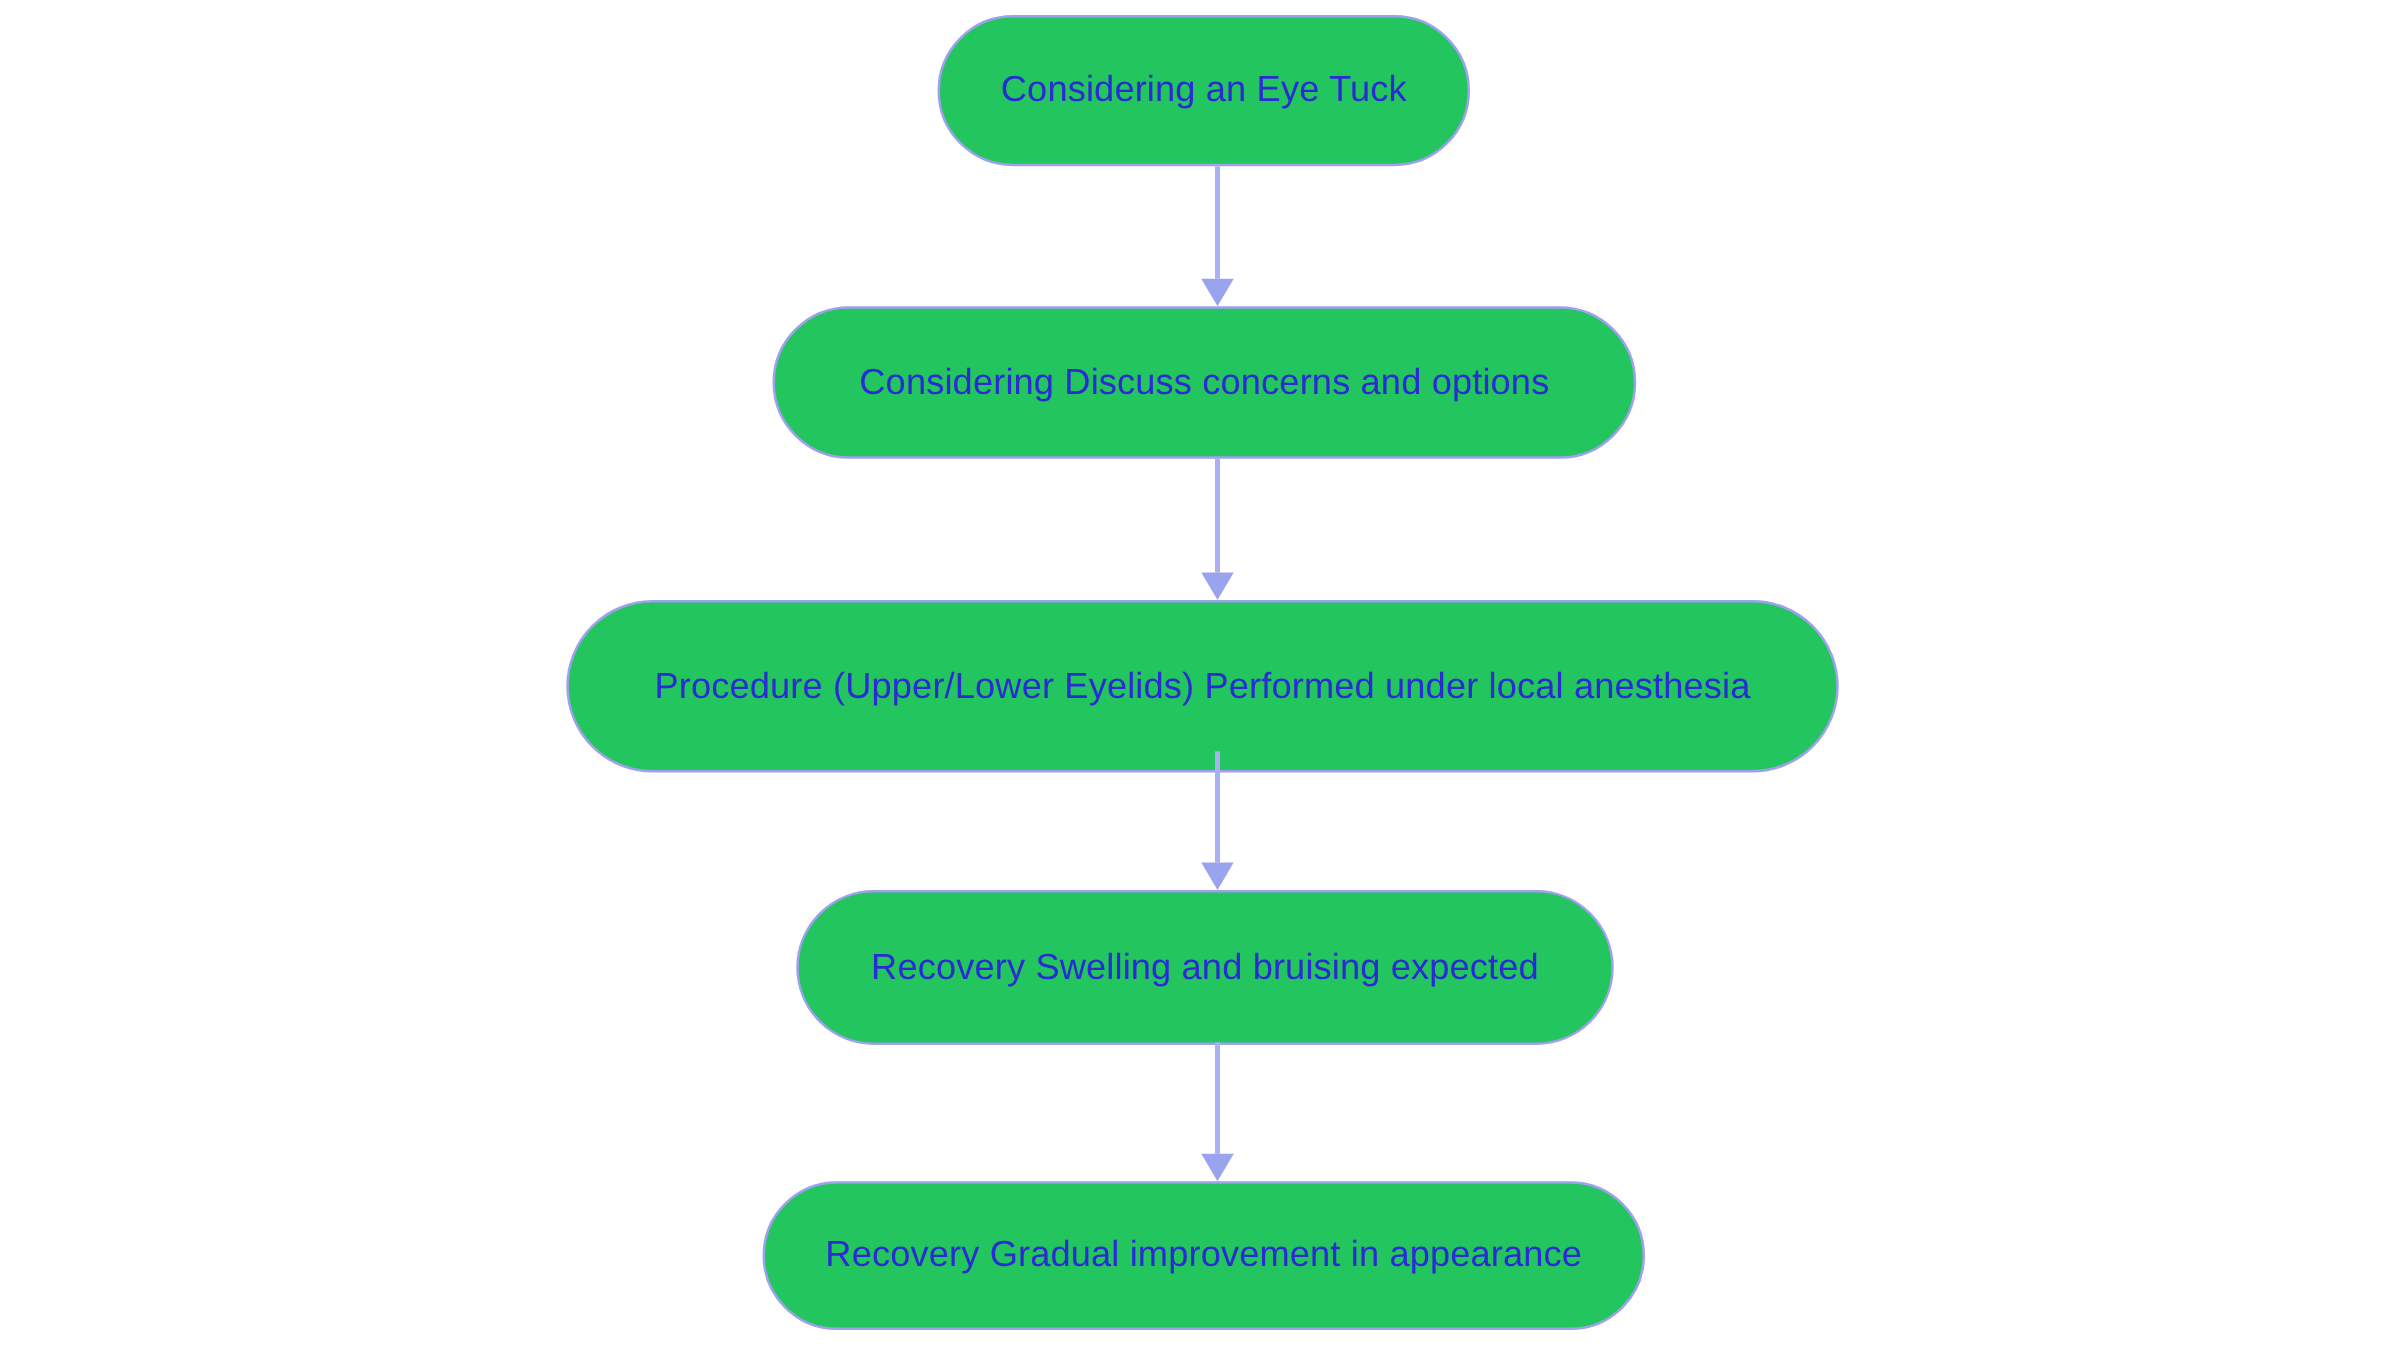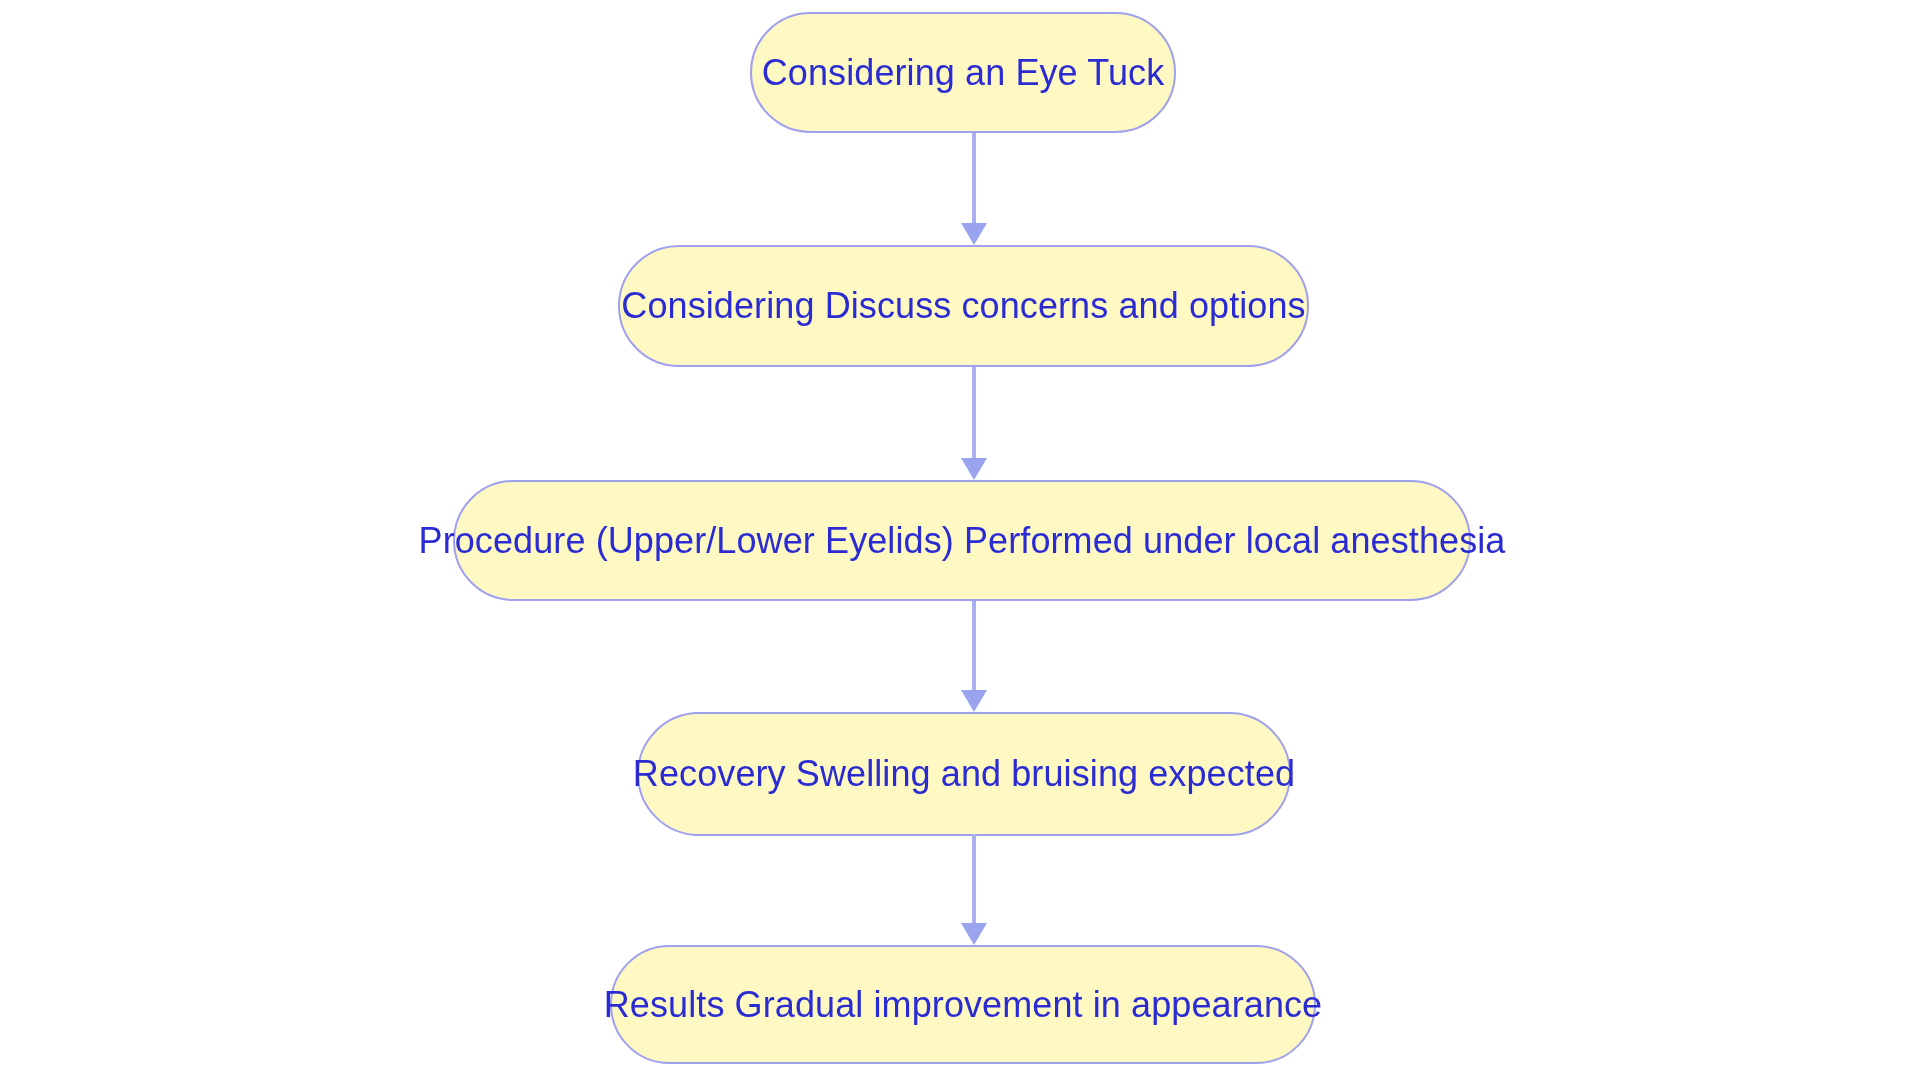"Considering an Eye Tuck" .flow-node { background: #fef9c3 -> #22c55e; font-size: 36px -> 29px }
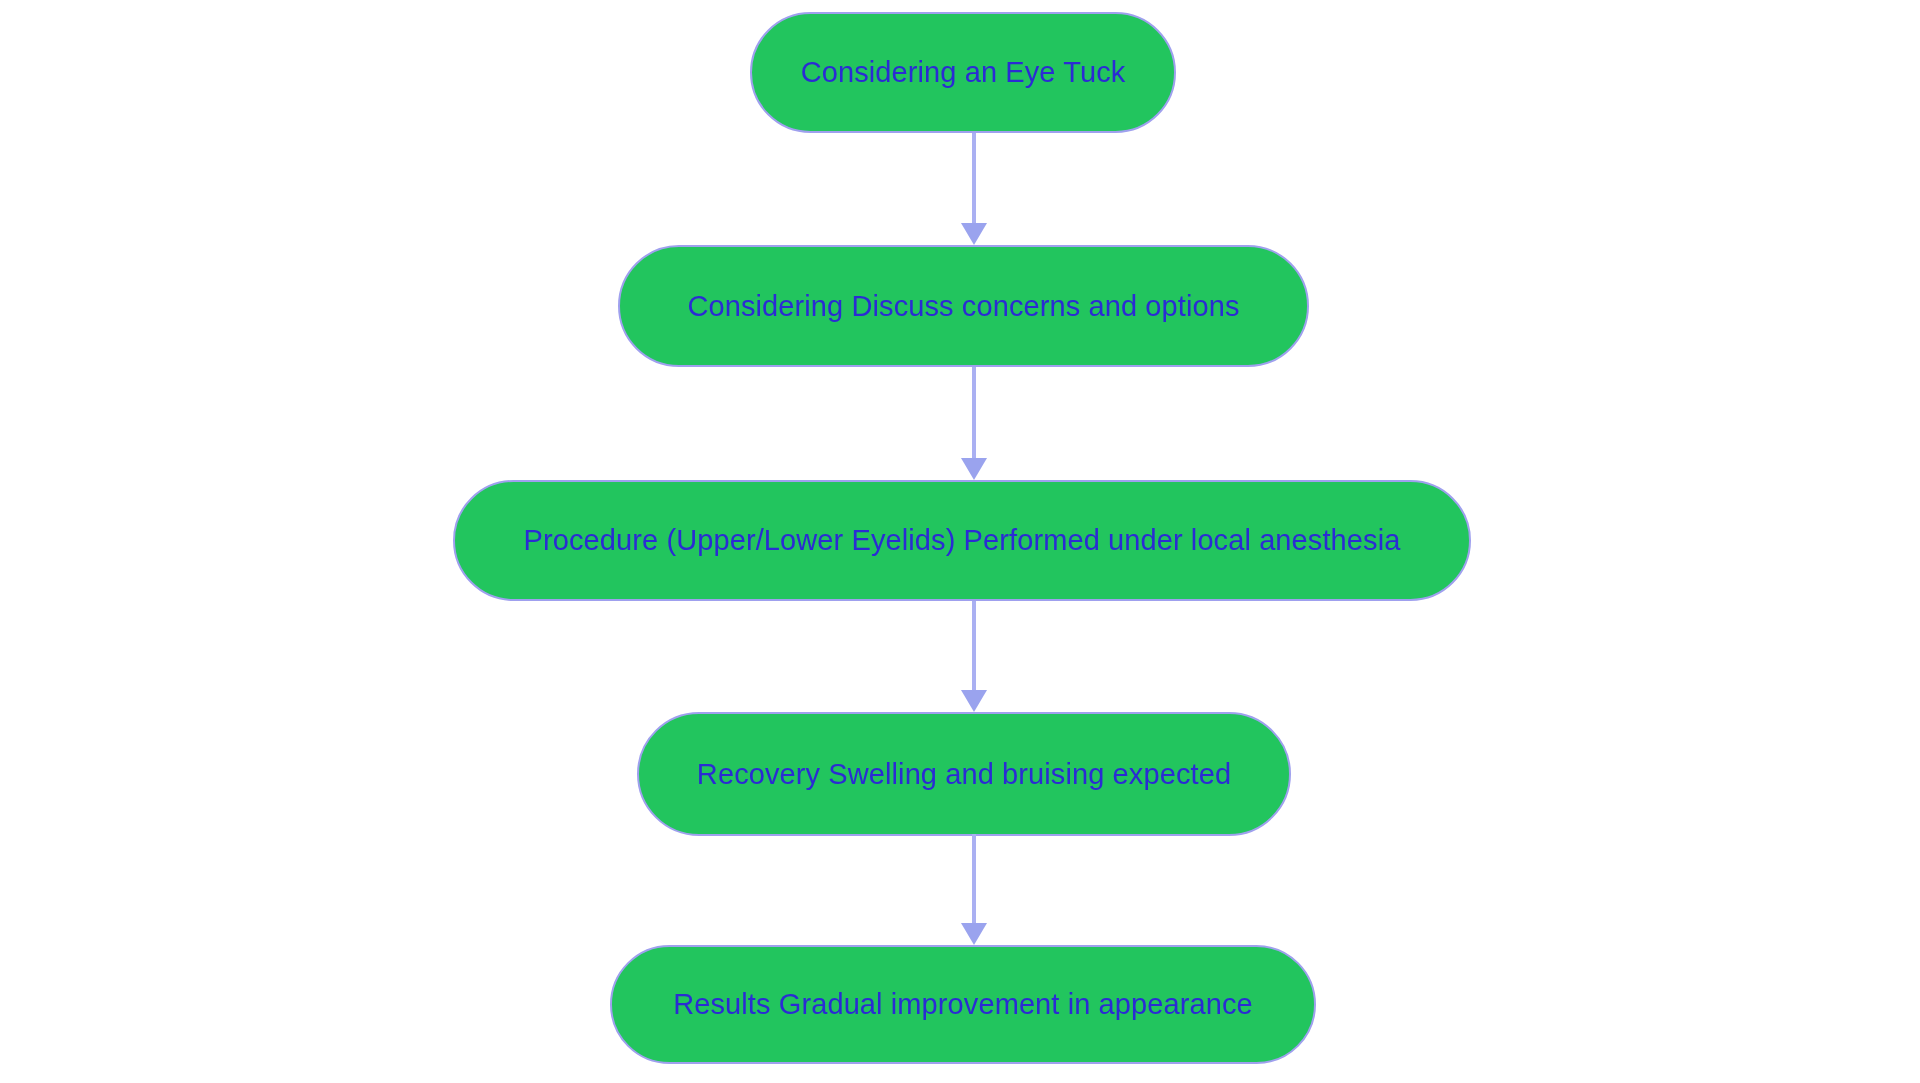"Procedure (Upper/Lower Eyelids)" #node-3 { height: 121px -> 138px }
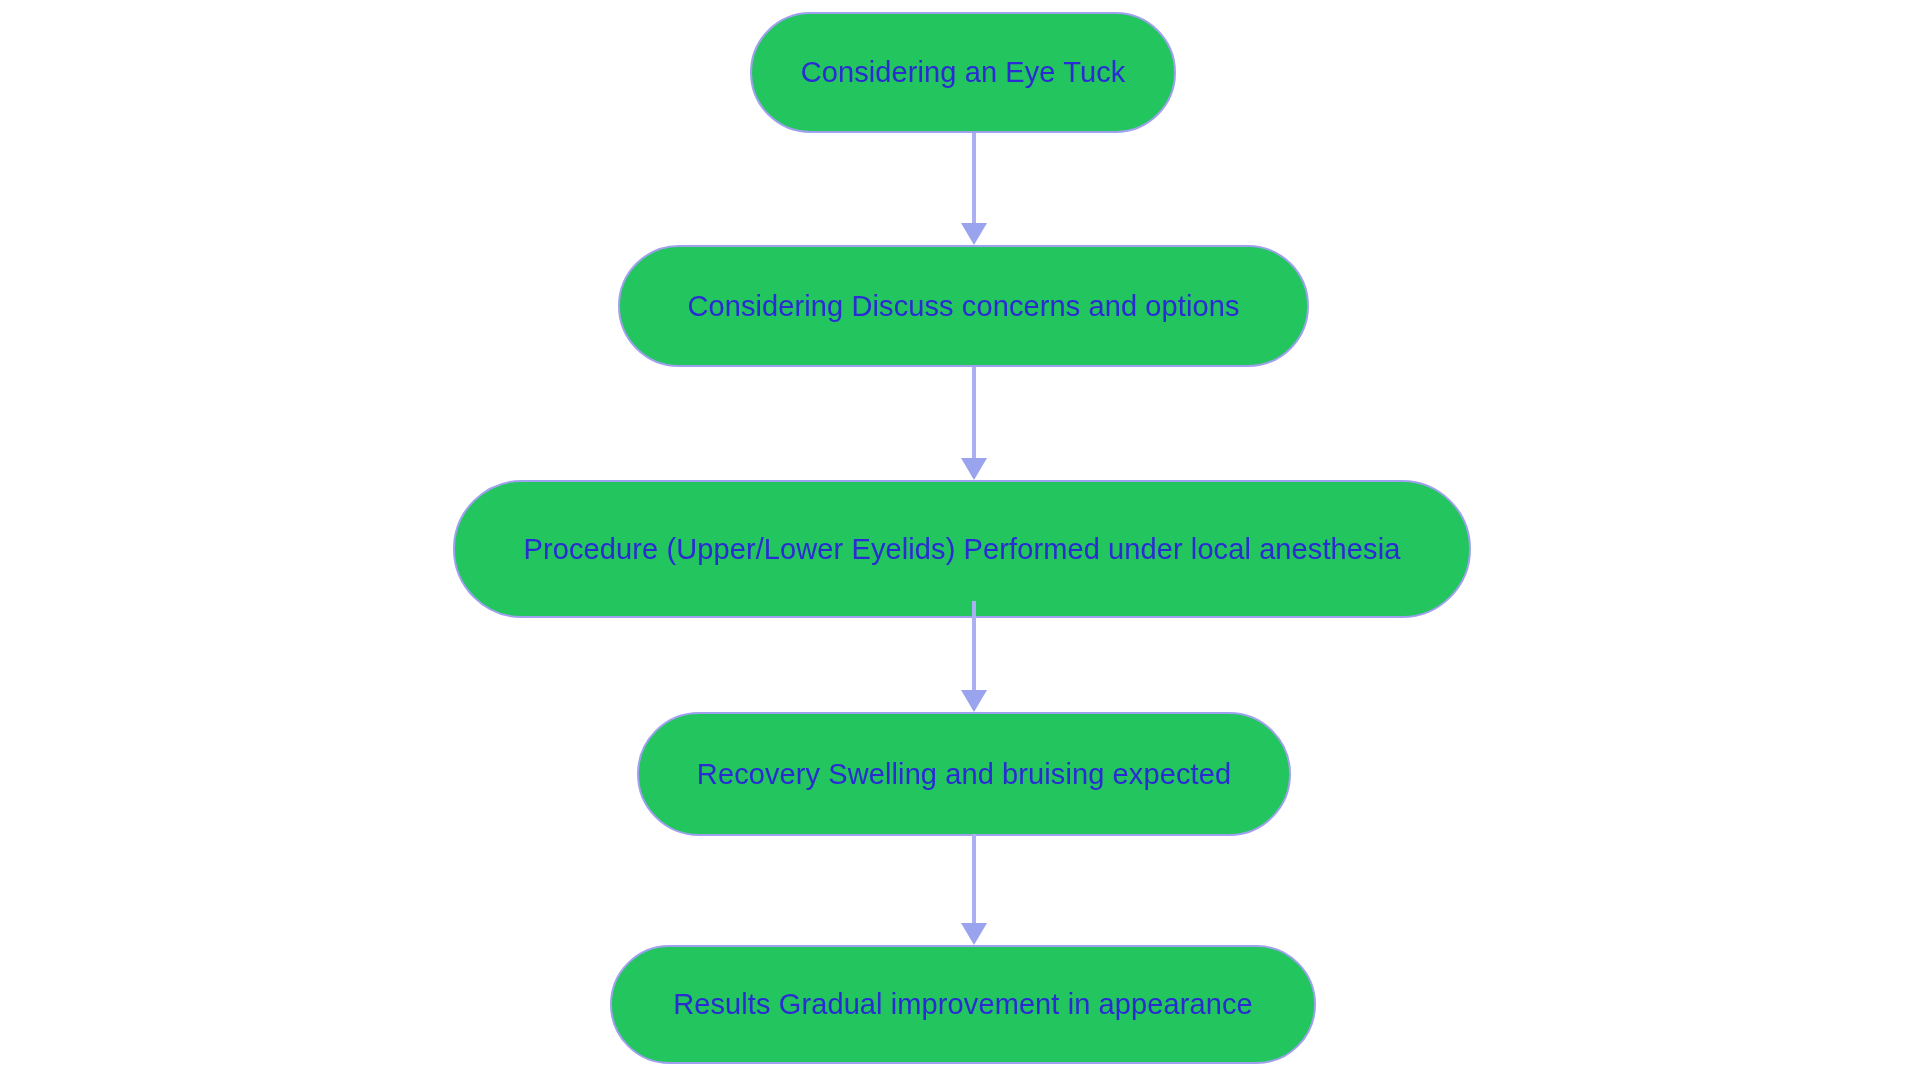"Results Gradual improvement in" span.node-label { text: Results -> Recovery }
